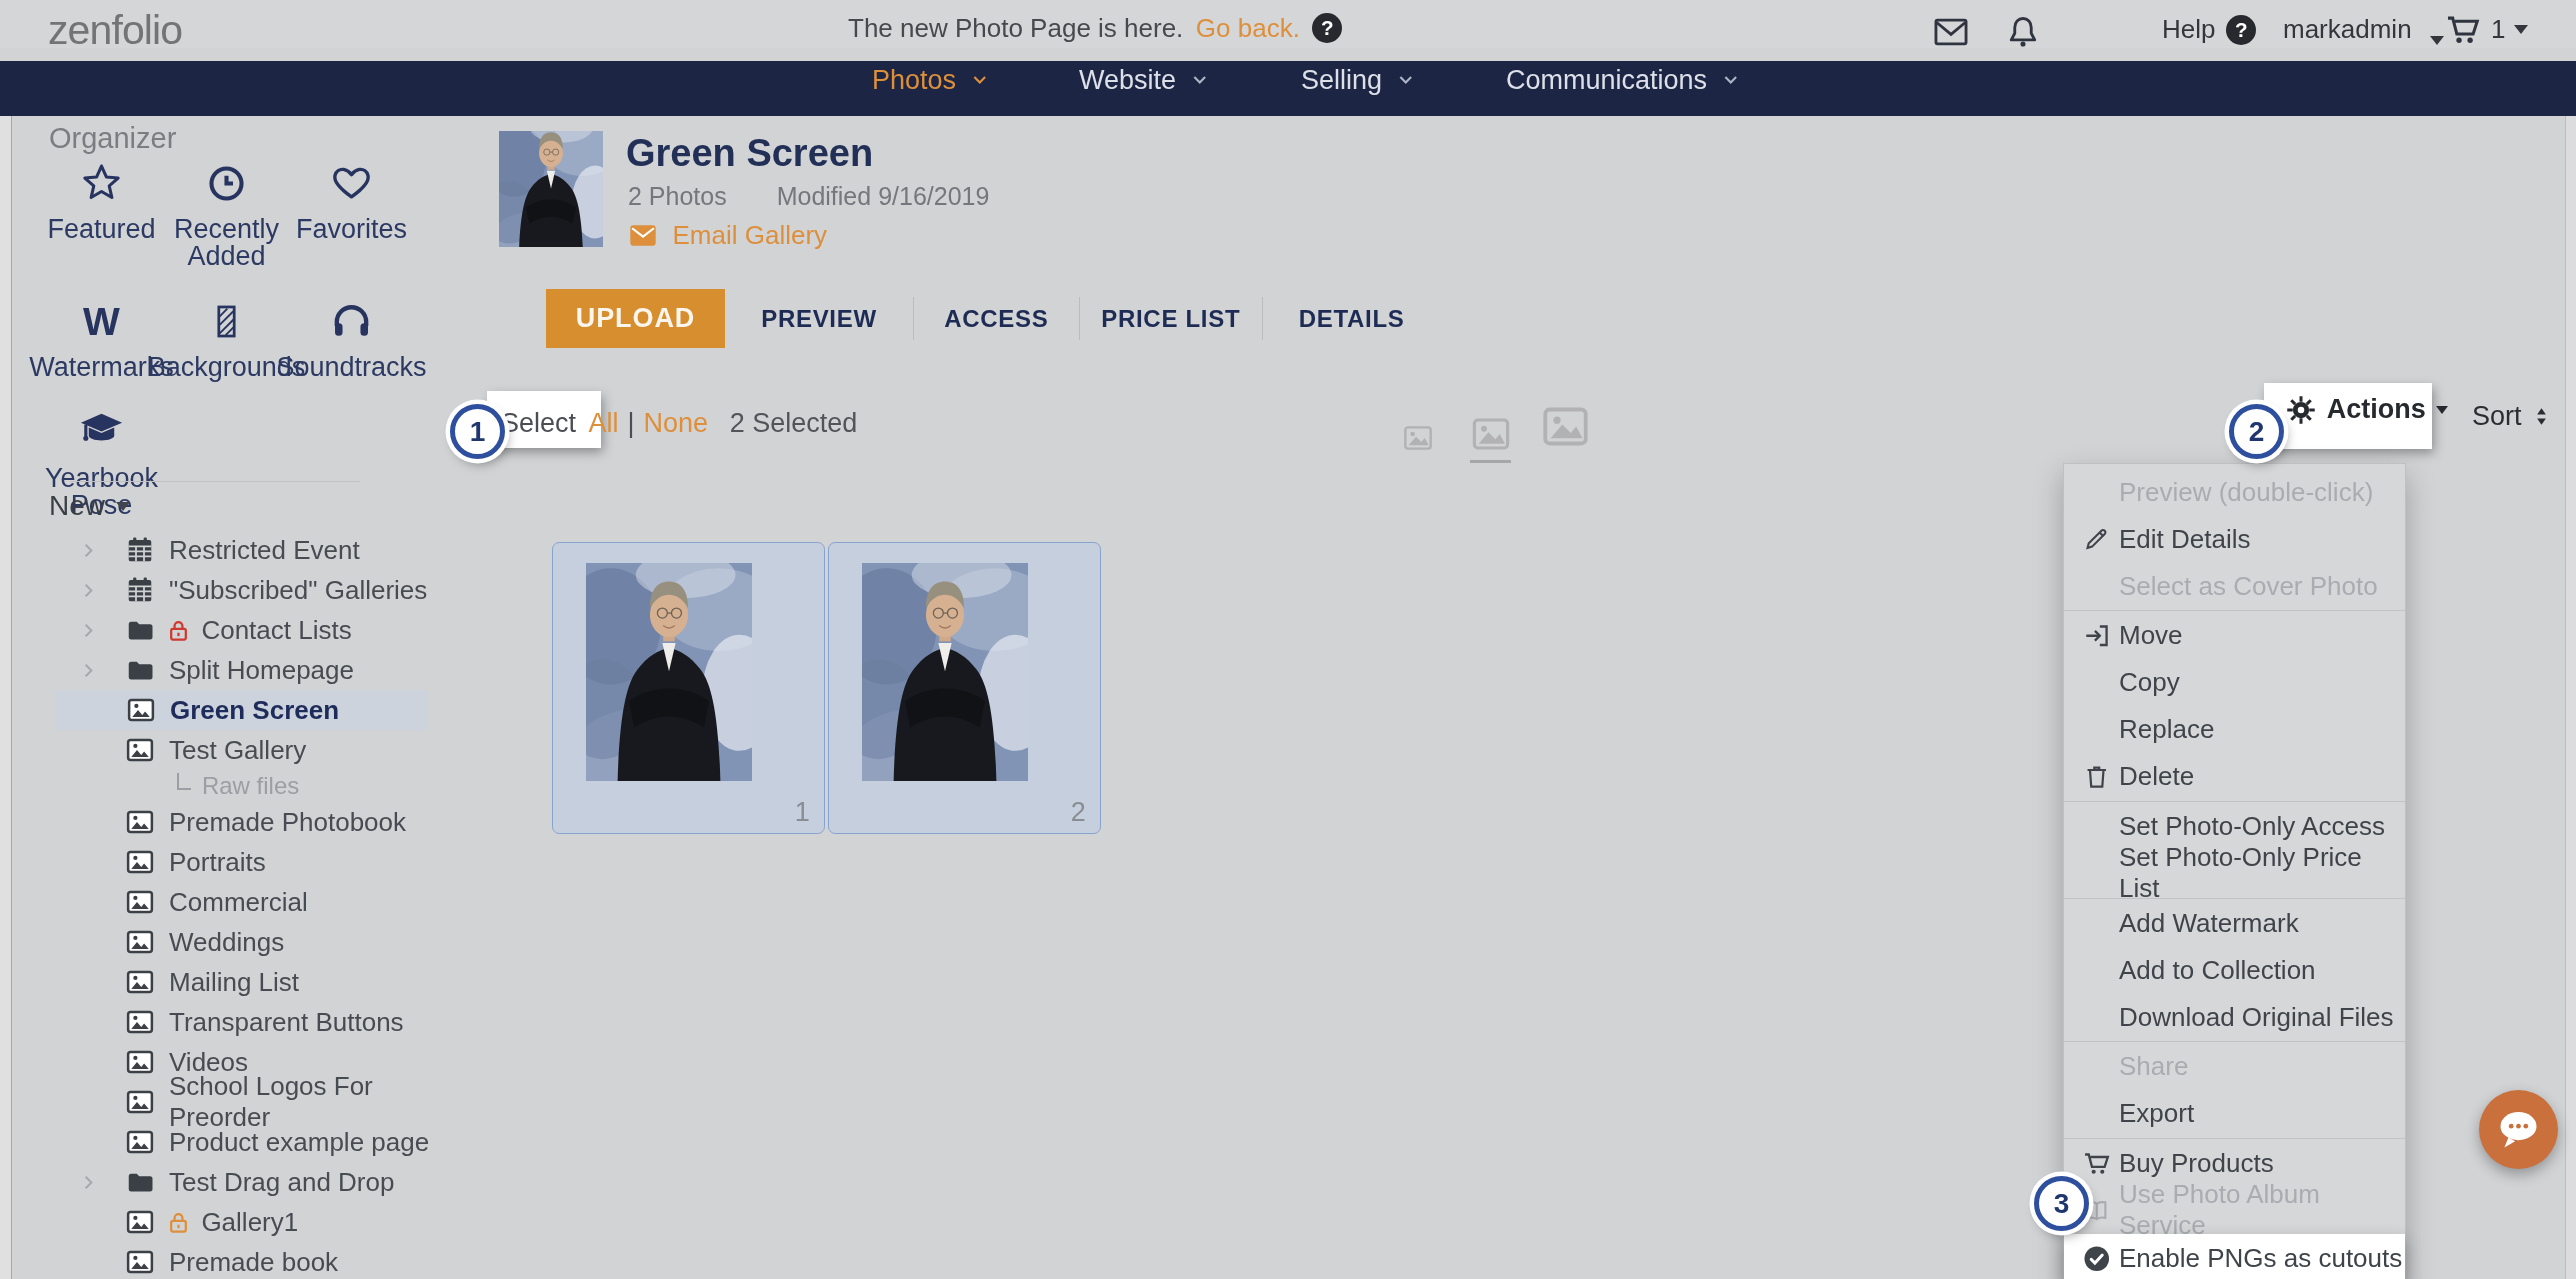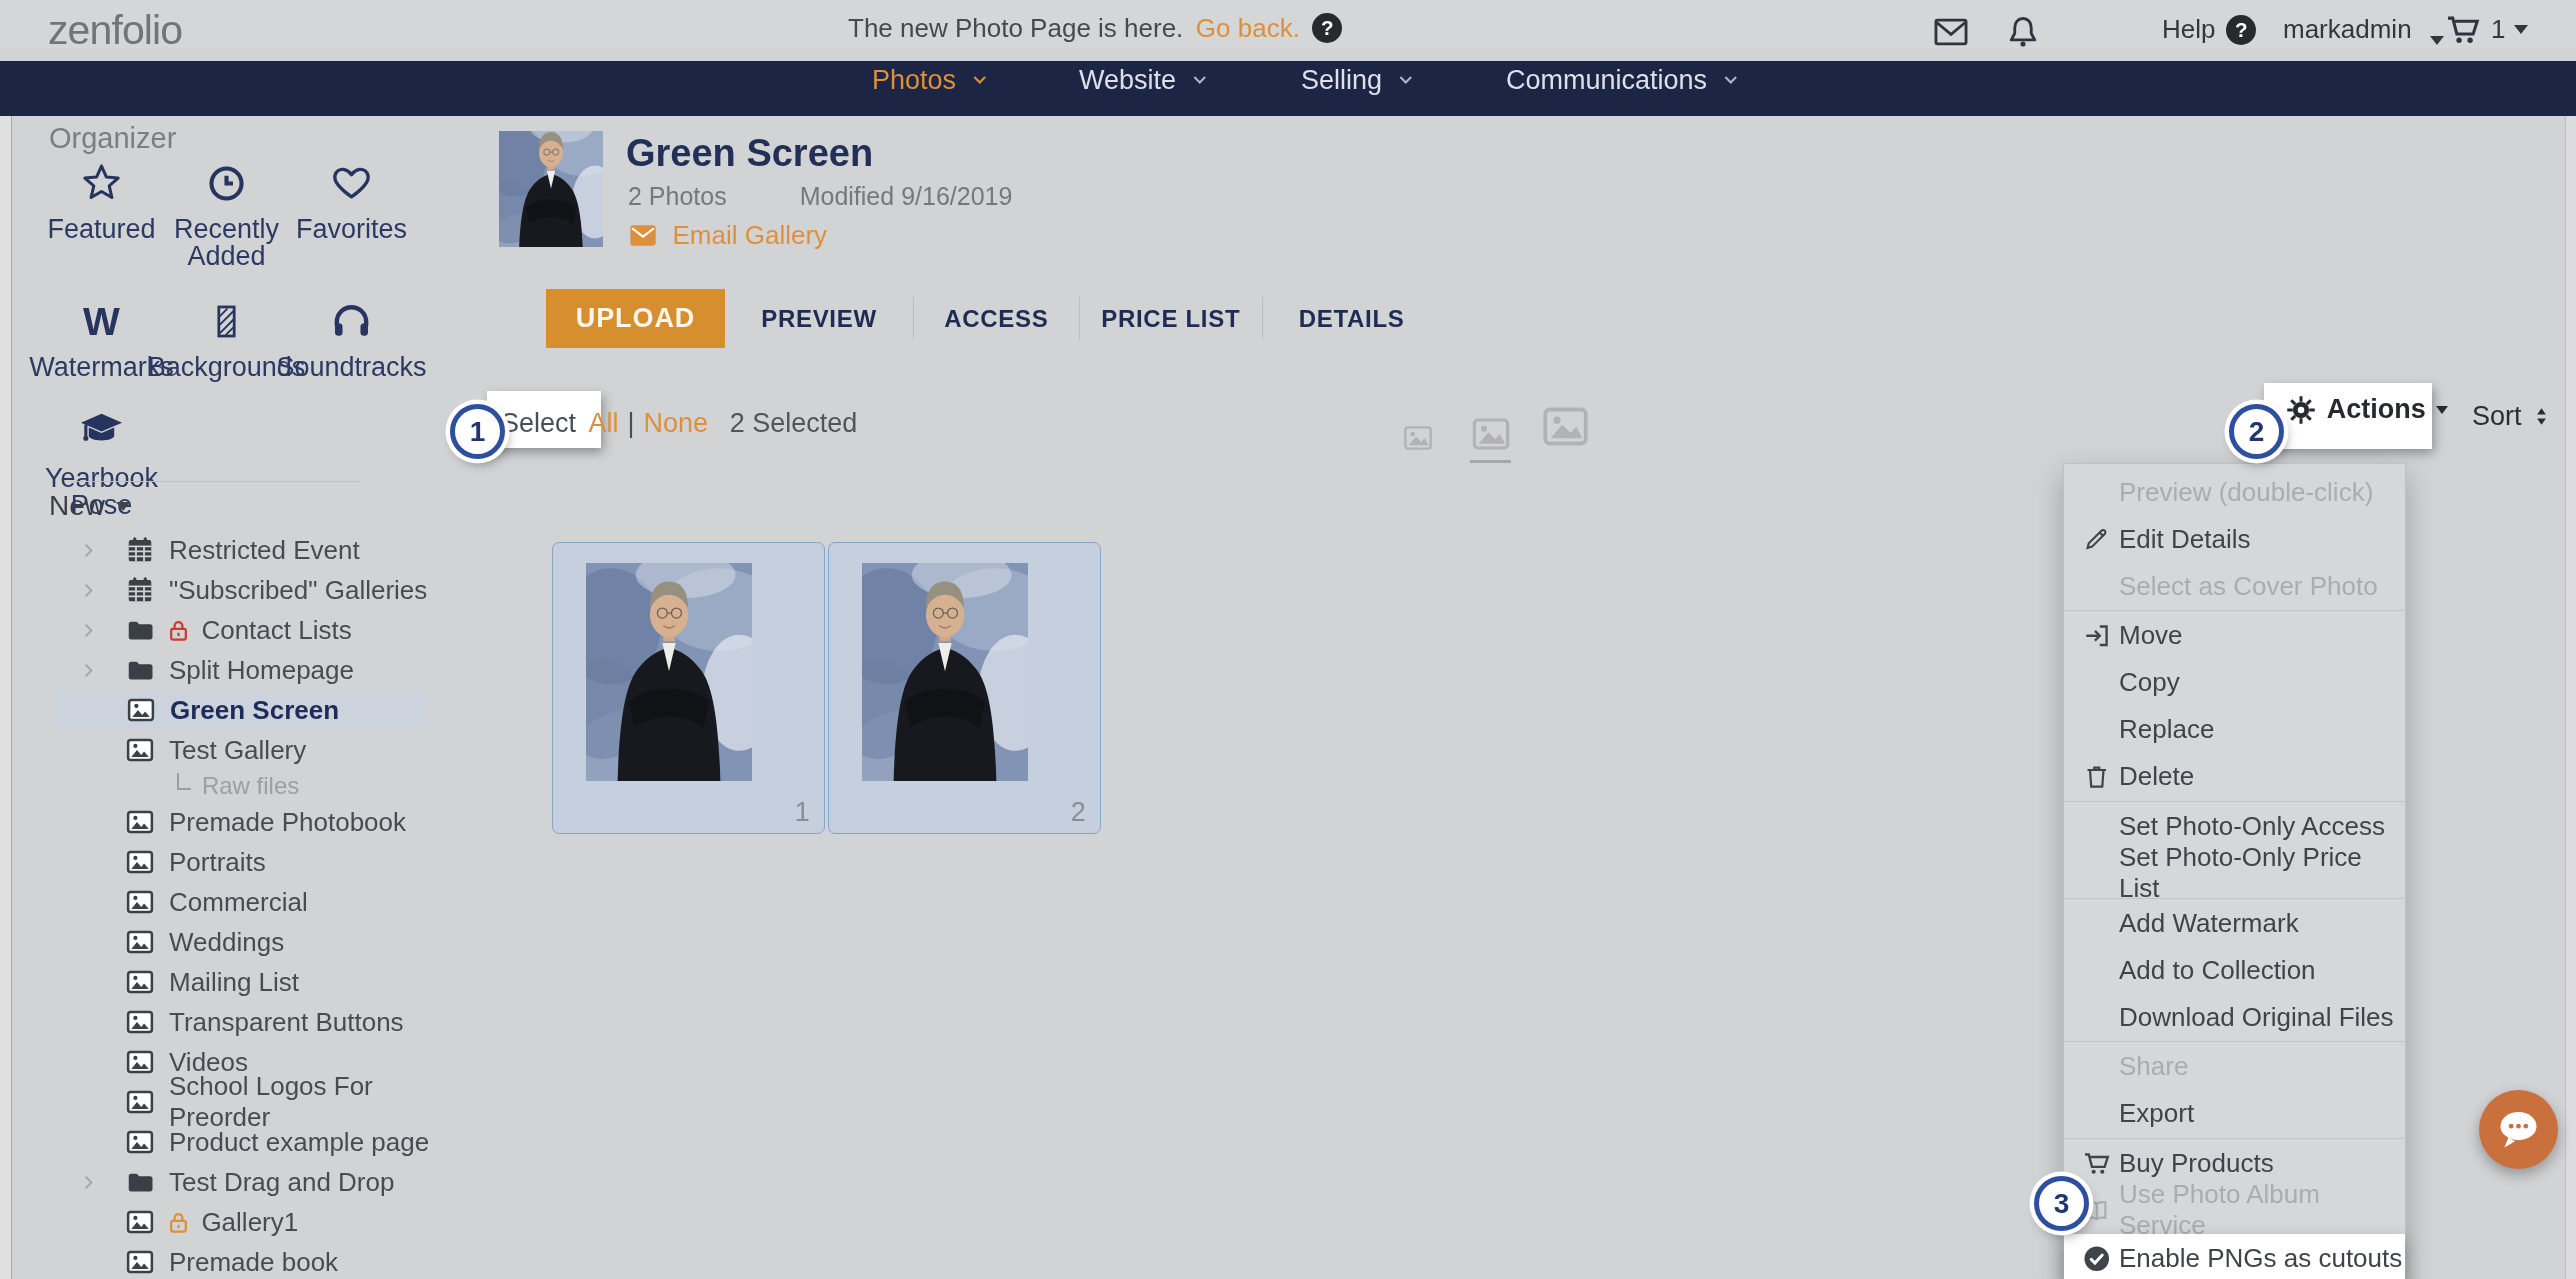"2 Photos" .gmeta { gap: 73px -> 50px }
